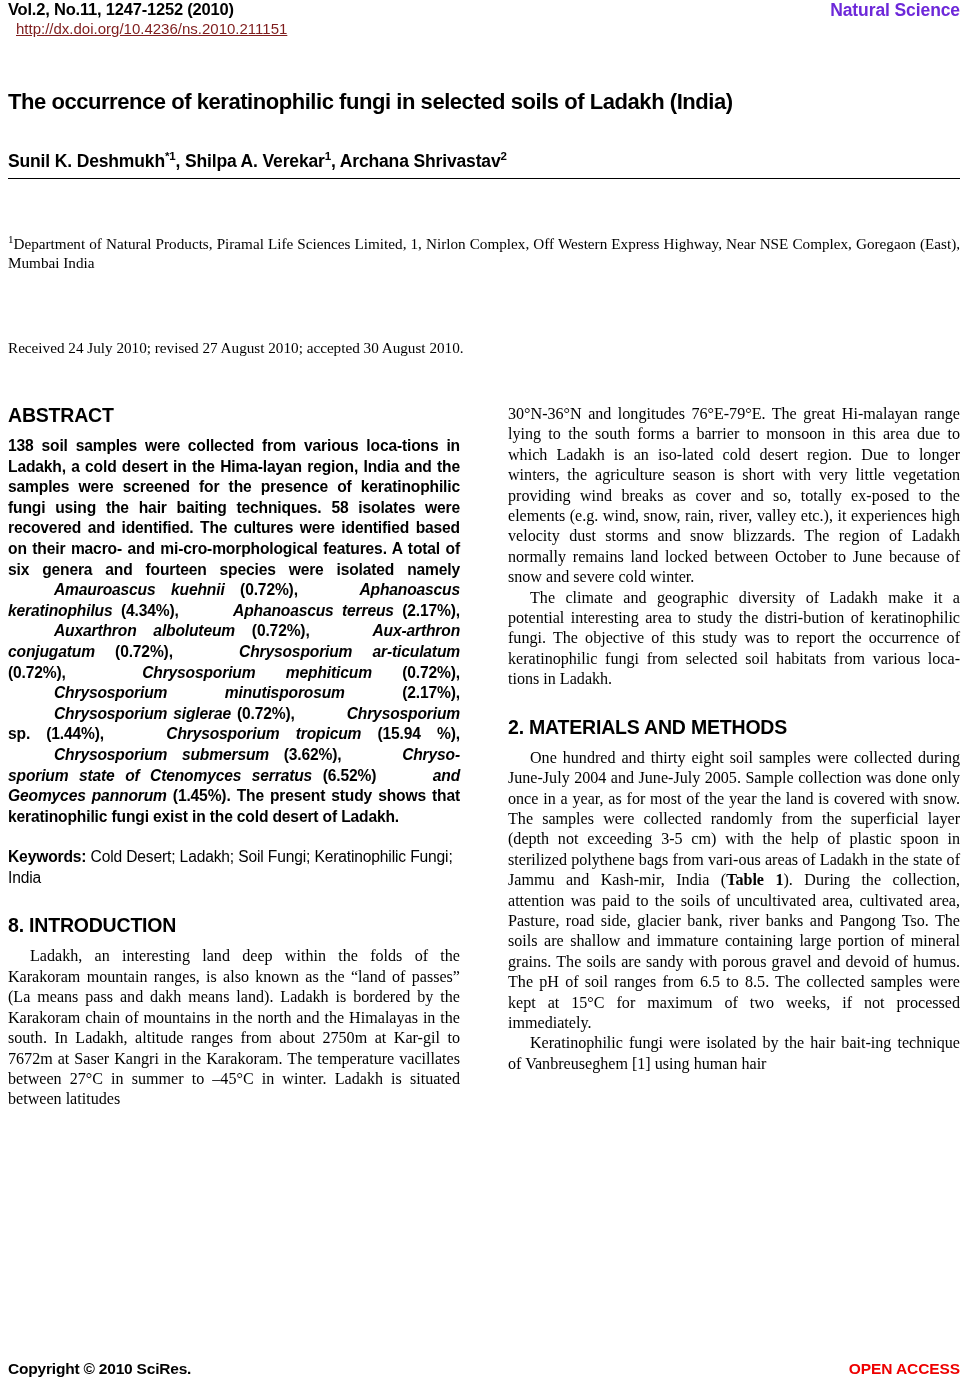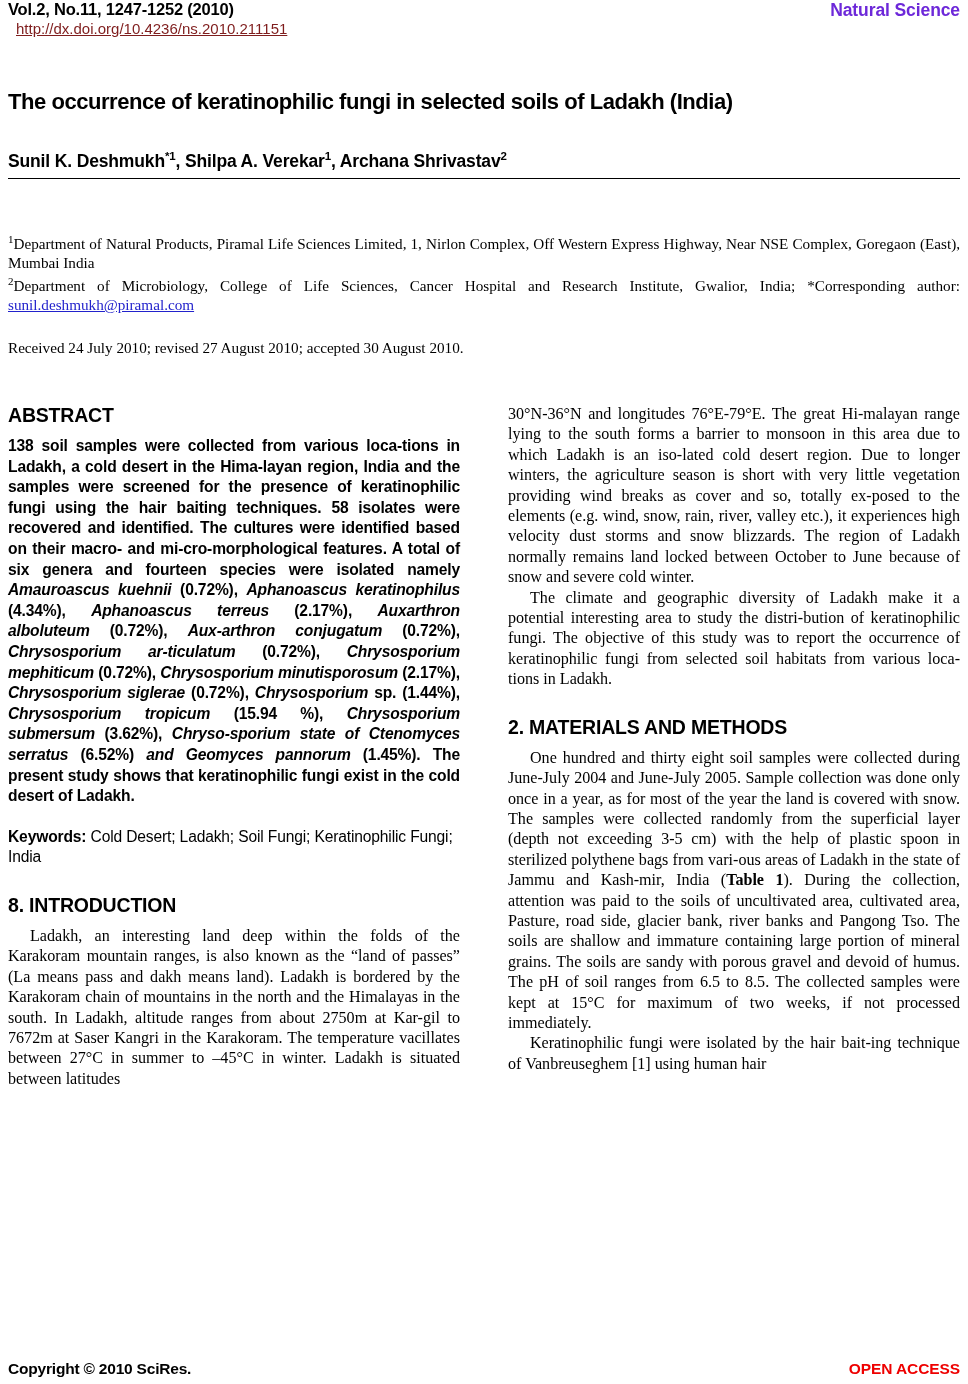"2Department of Microbiology, College of" p.affil-line { html: <p><sup>2</sup><span>Department of Microbiology, College of Life Sciences, Cancer Hospital and Research Institute, Gwalior, India; *Corresponding author: </span><a>sunil.deshmukh@piramal.com</a></p> -> none }
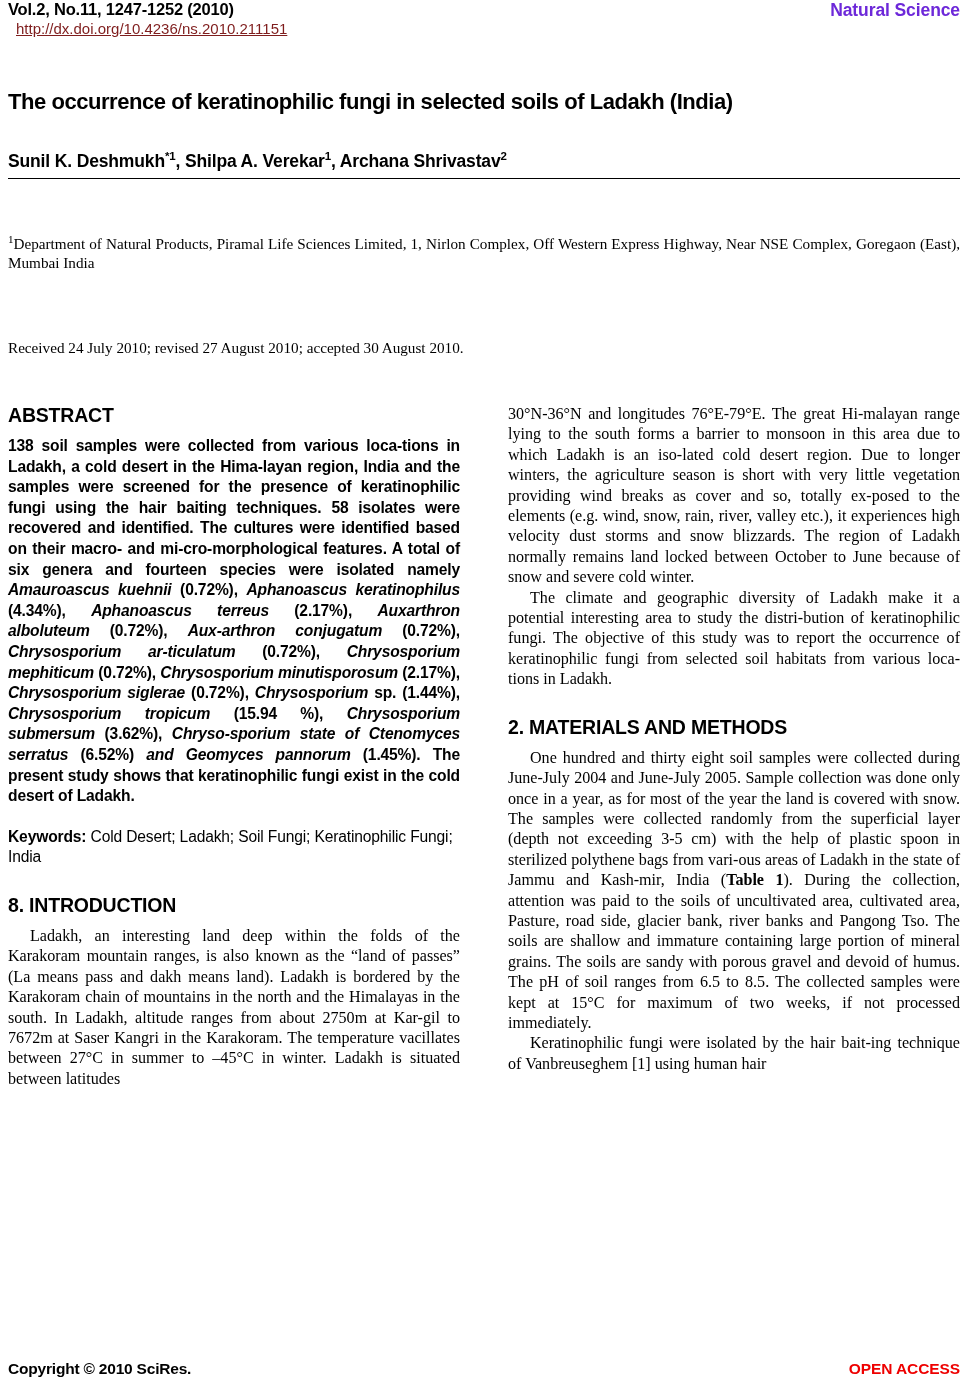"Amauroascus kuehnii" .abstract-body i { margin-left: none -> 46px }
